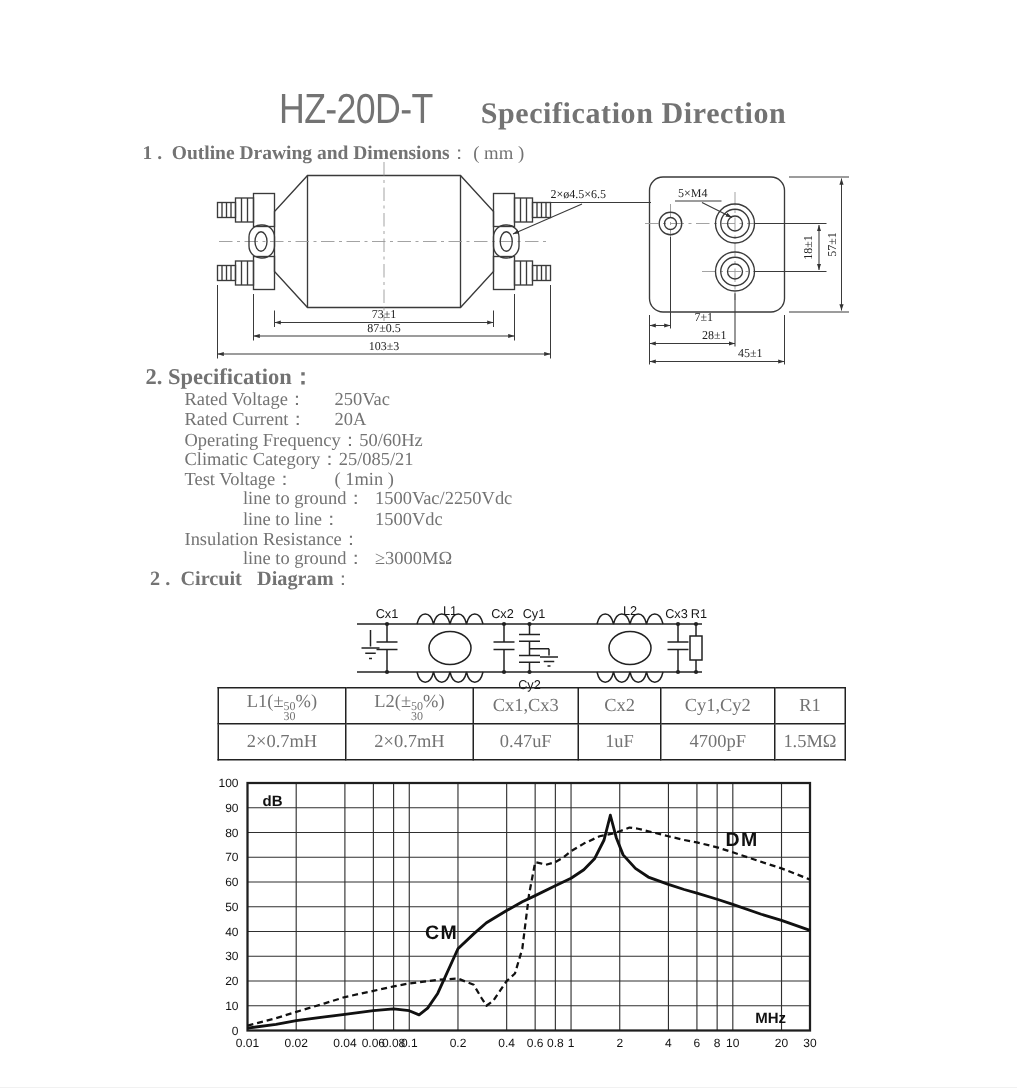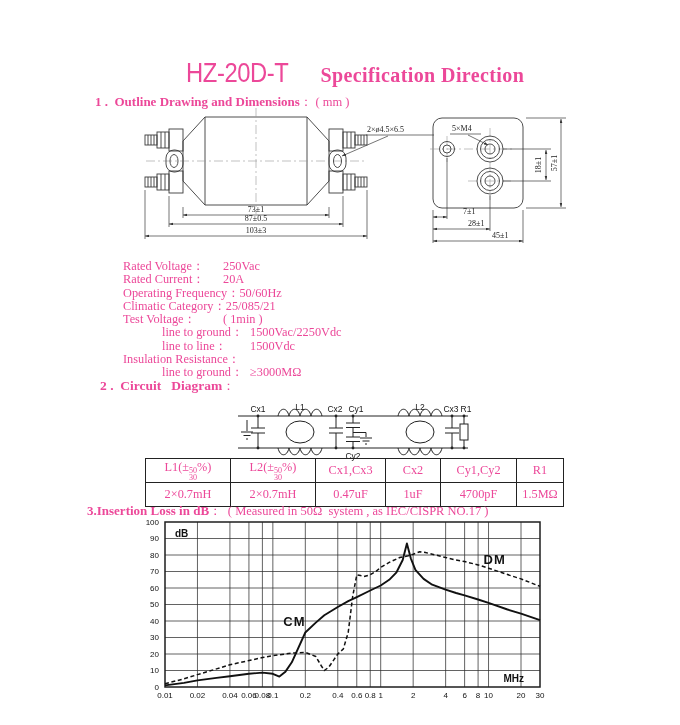"HZ-20D-T" .page { color: #ec4899 -> #737373 }
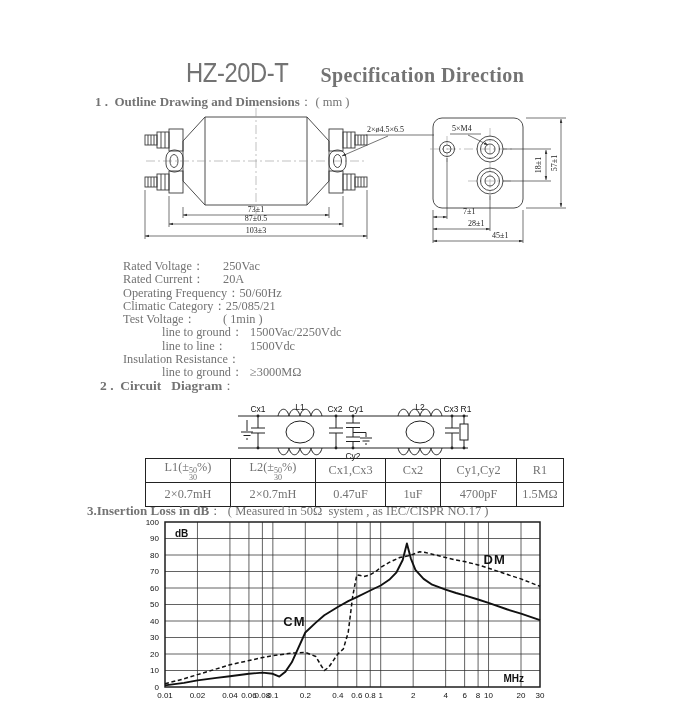"2. Specification：" div.h-s2 { html: none -> <div><span>2.</span><span> </span><span>Specification：</span></div> }
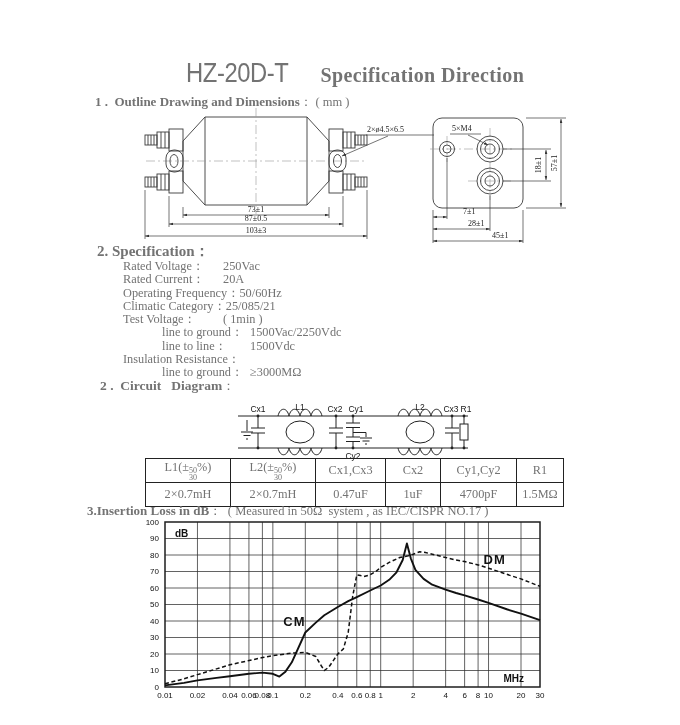"3.Insertion Loss in dB： (" div.h-s3 { html: <div><span>3.Insertion Loss in dB</span><span>： ( Measured in 50Ω system , as IEC/CISPR NO.17 )</span></div> -> none }
